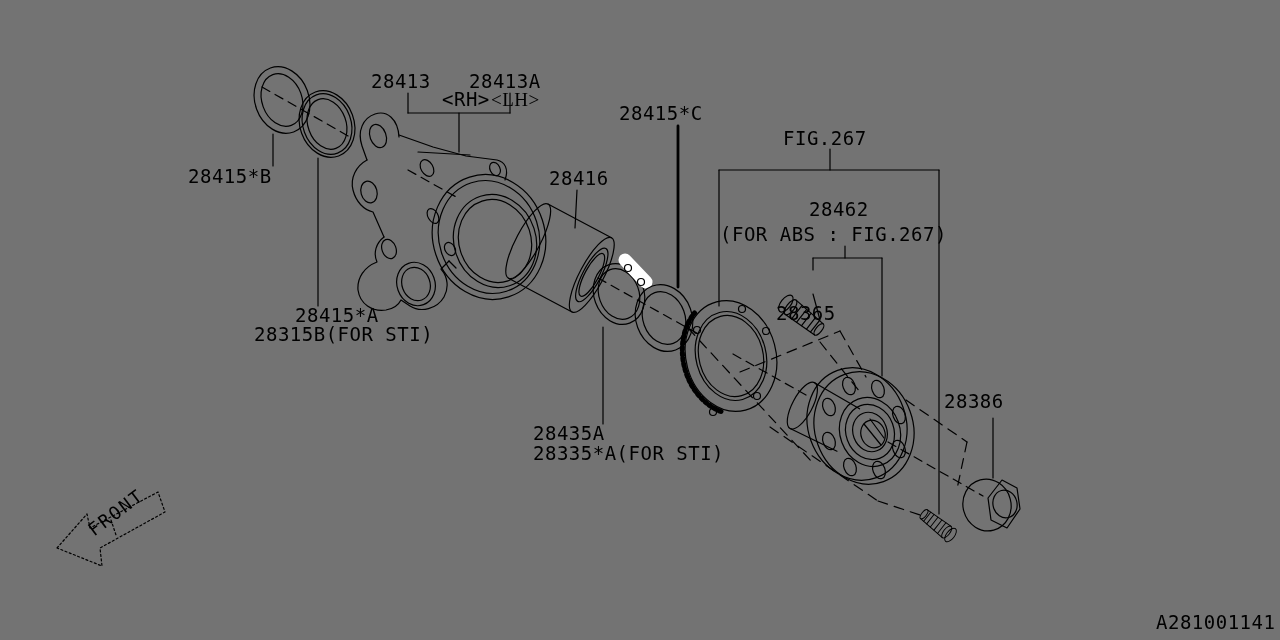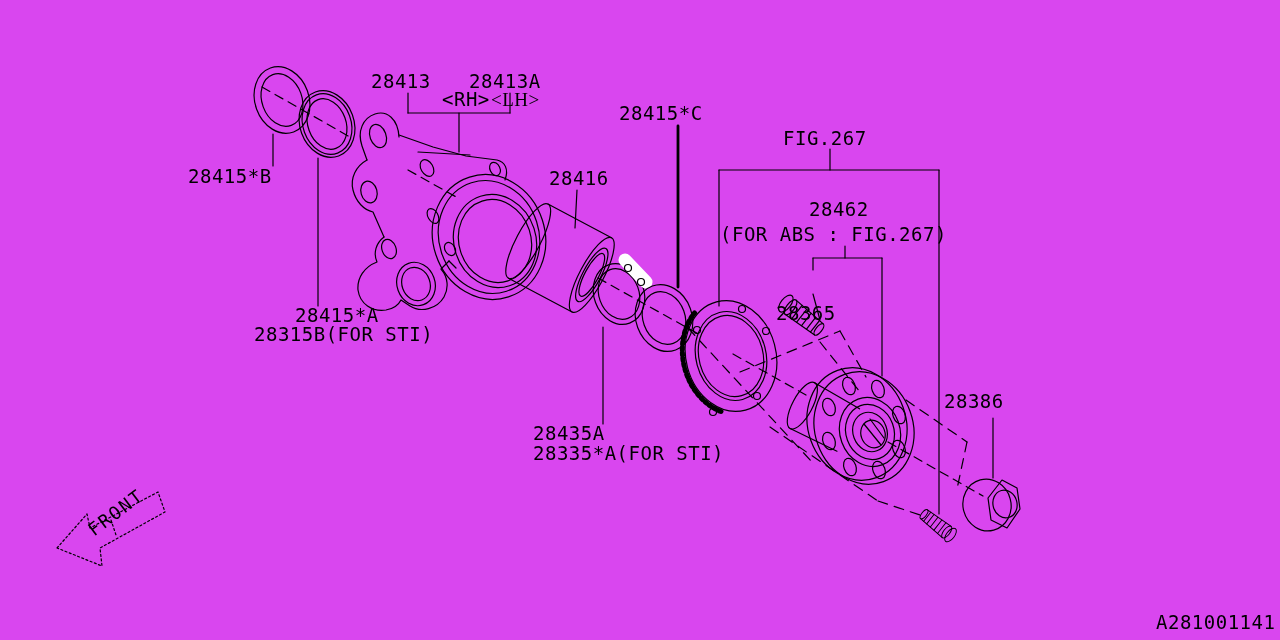"28413" .canvas { background: #d946ef -> #737373 }
